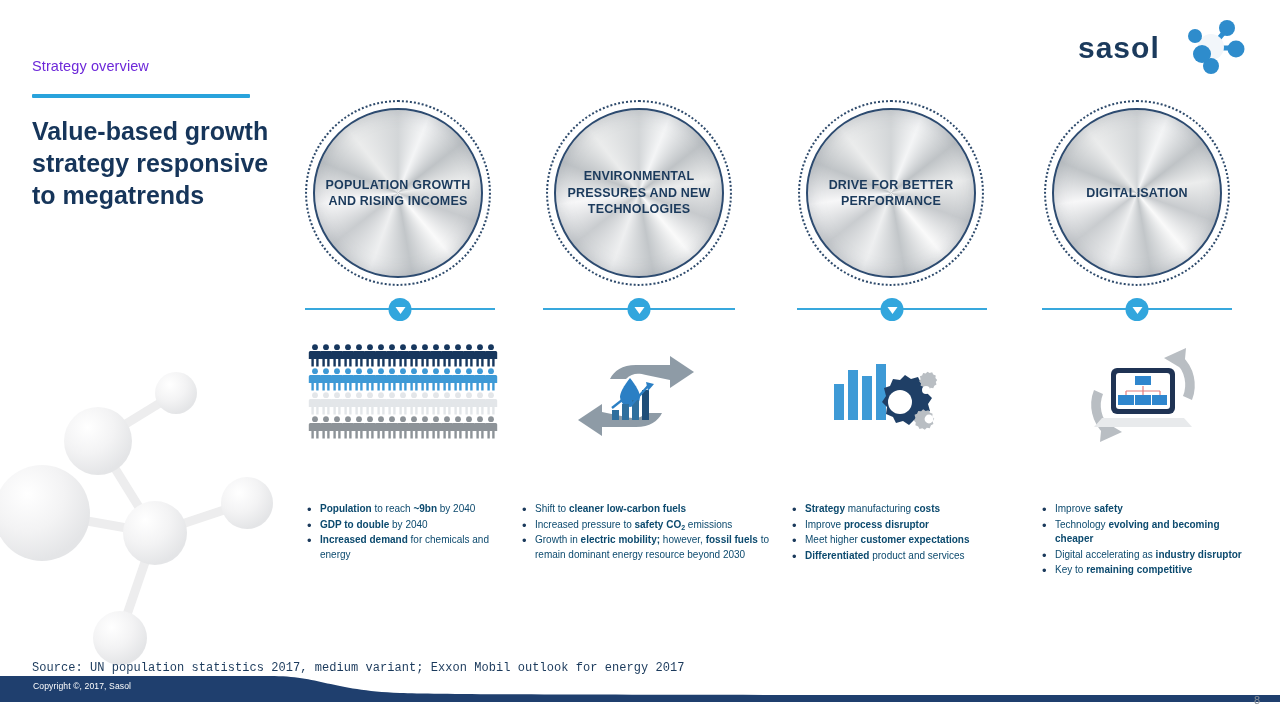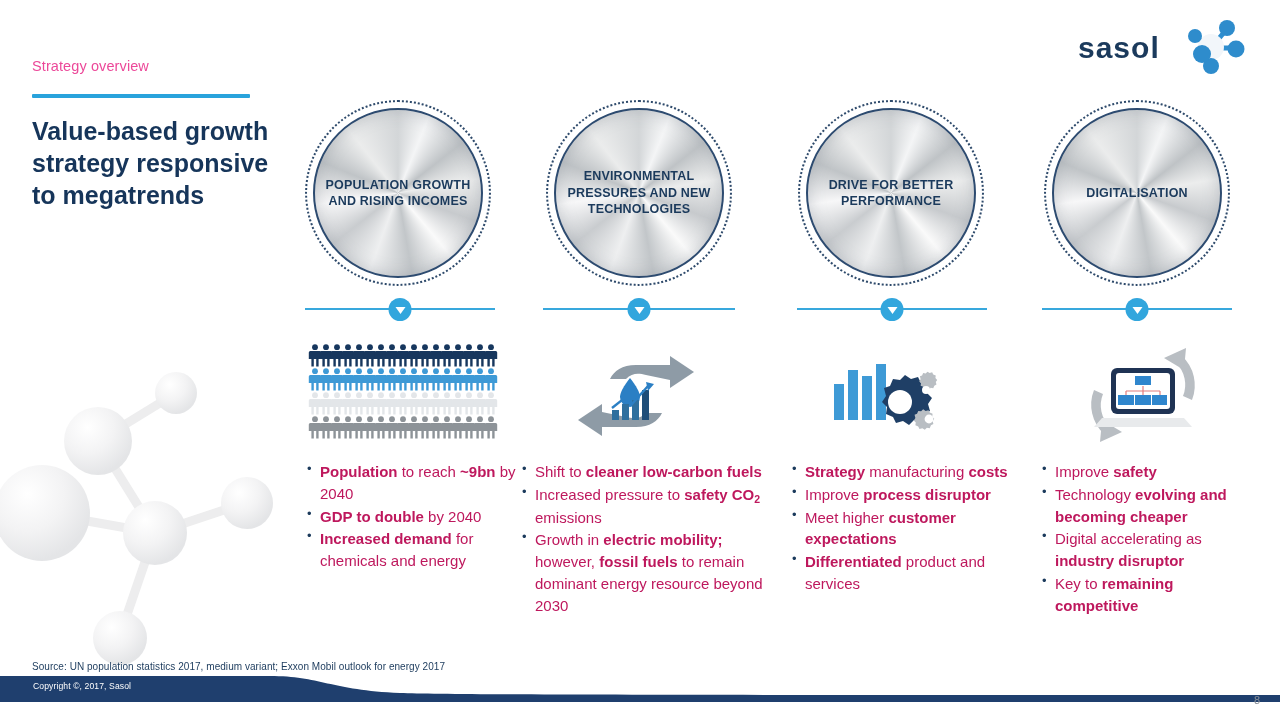"Strategy overview" .eyebrow { color: #ec4899 -> #6d28d9 }
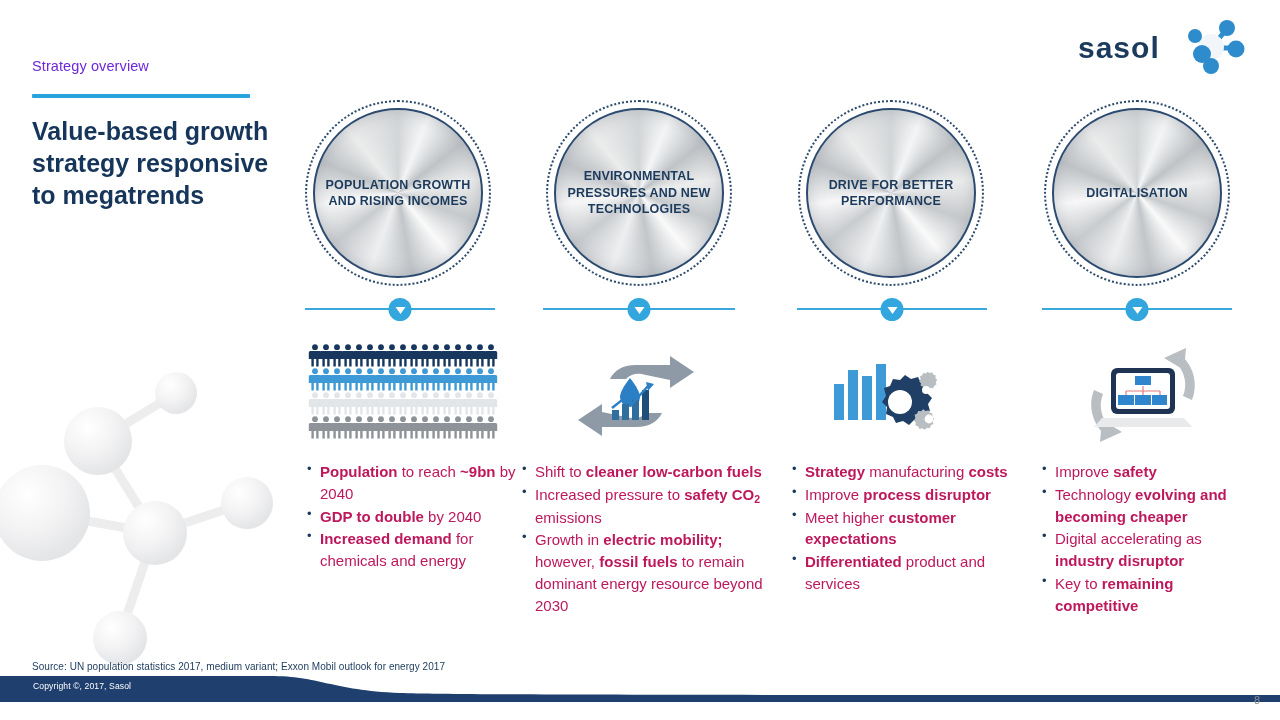"Population to reach ~9bn by" .col { color: #be185d -> #0c4a6e; font-size: 15px -> 10px; top: 461px -> 502px }
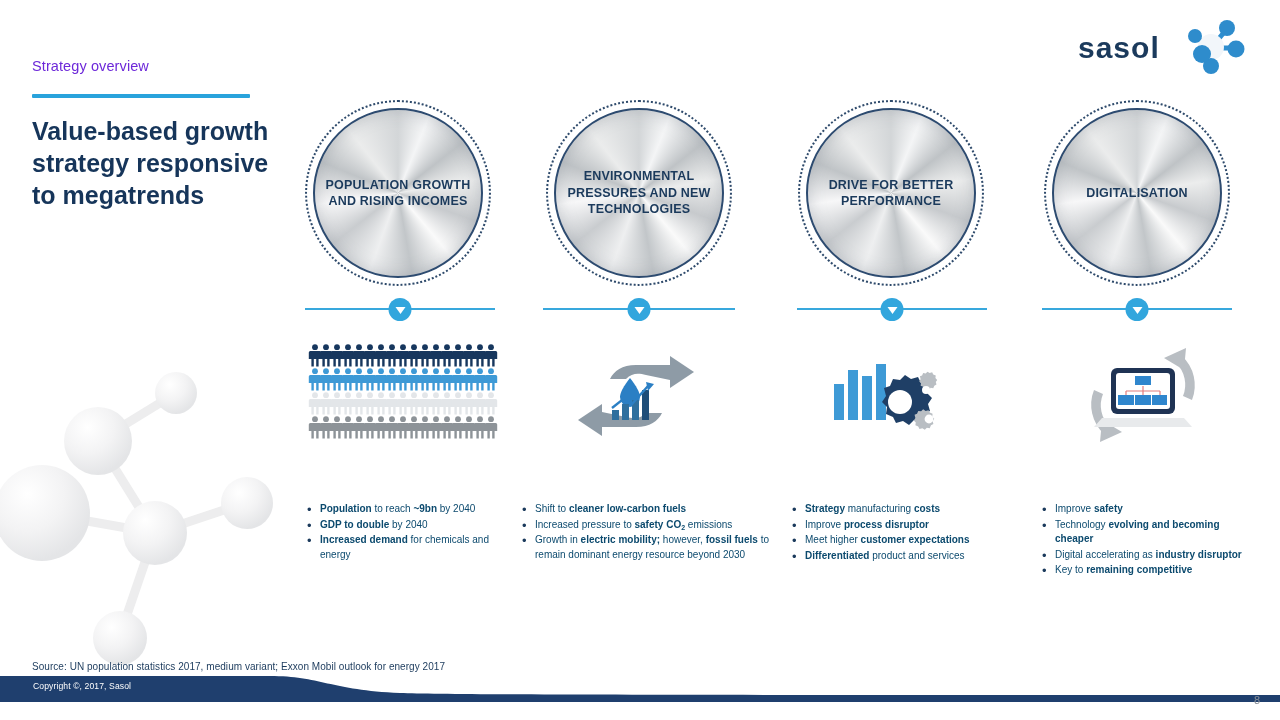"Source: UN population statistics 2017," .source { font-family: none -> Liberation Mono, monospace; font-size: 10px -> 12px }
